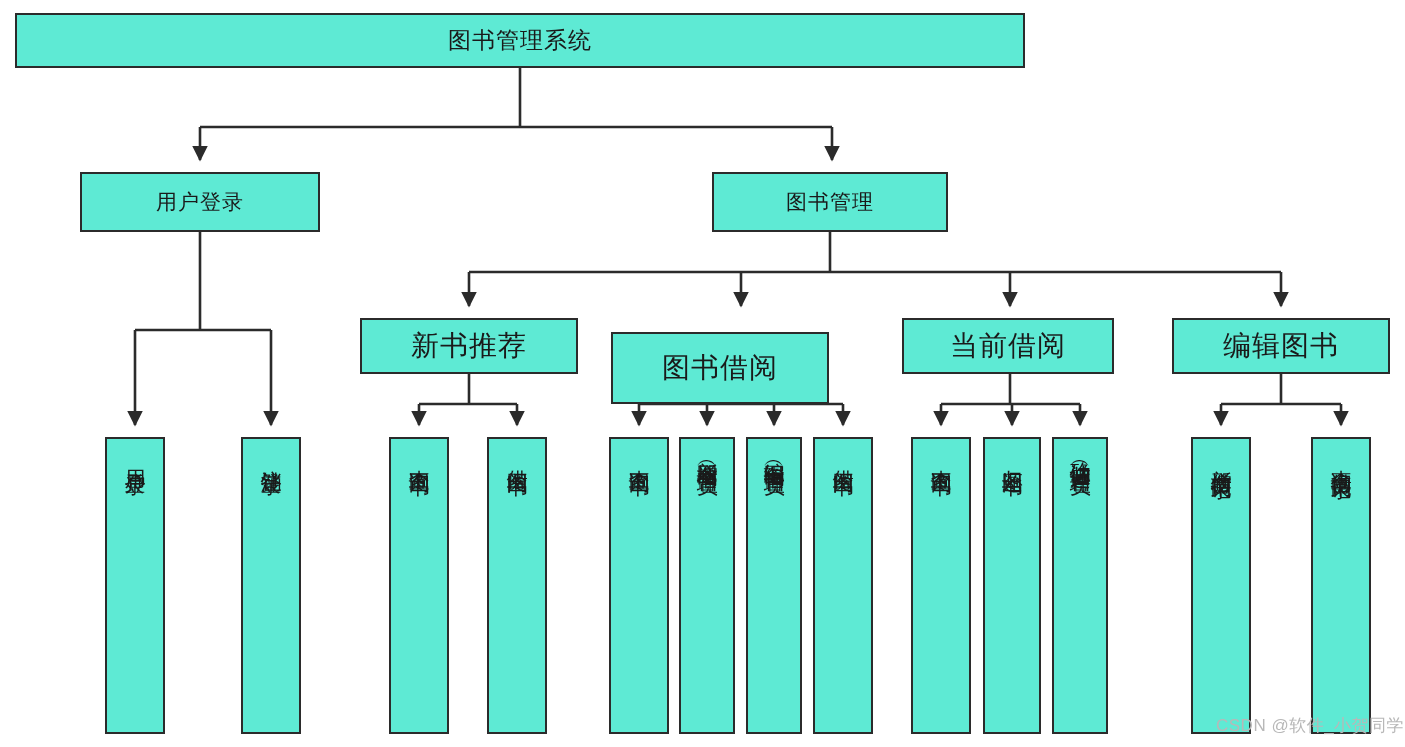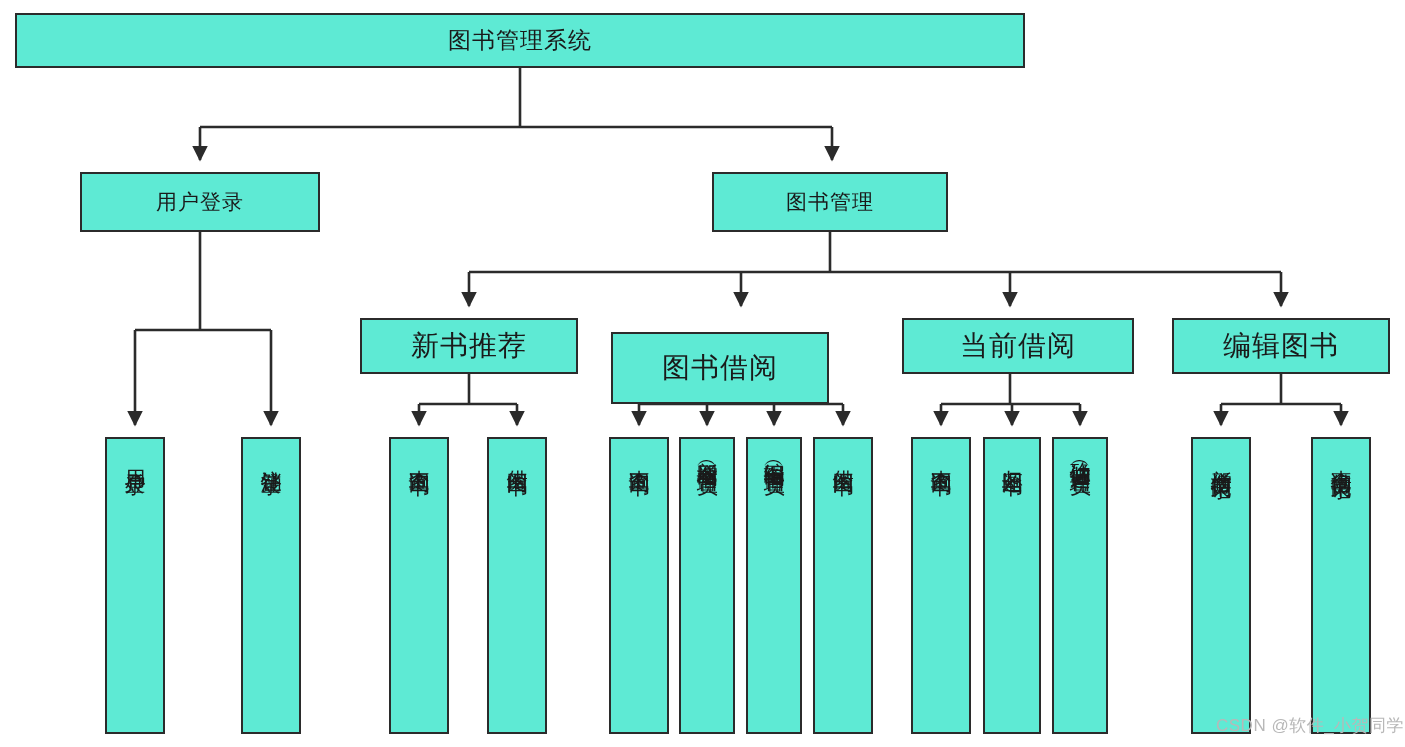"当前借阅" div.node { width: 232px -> 212px }
